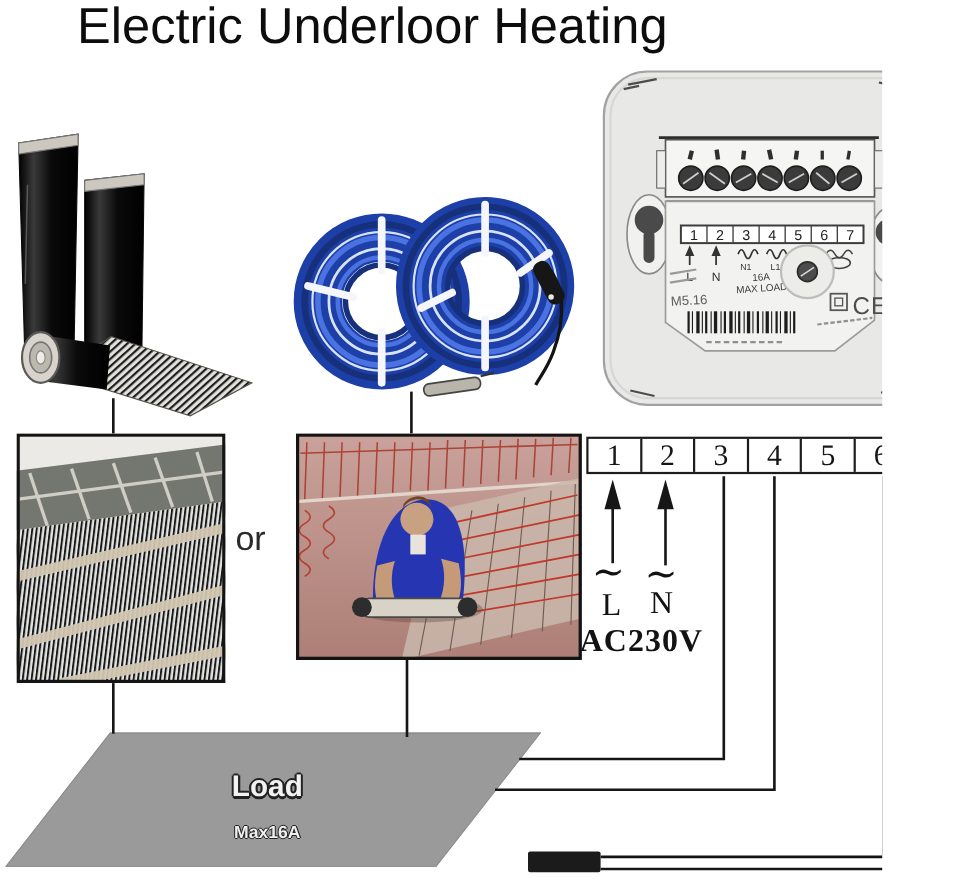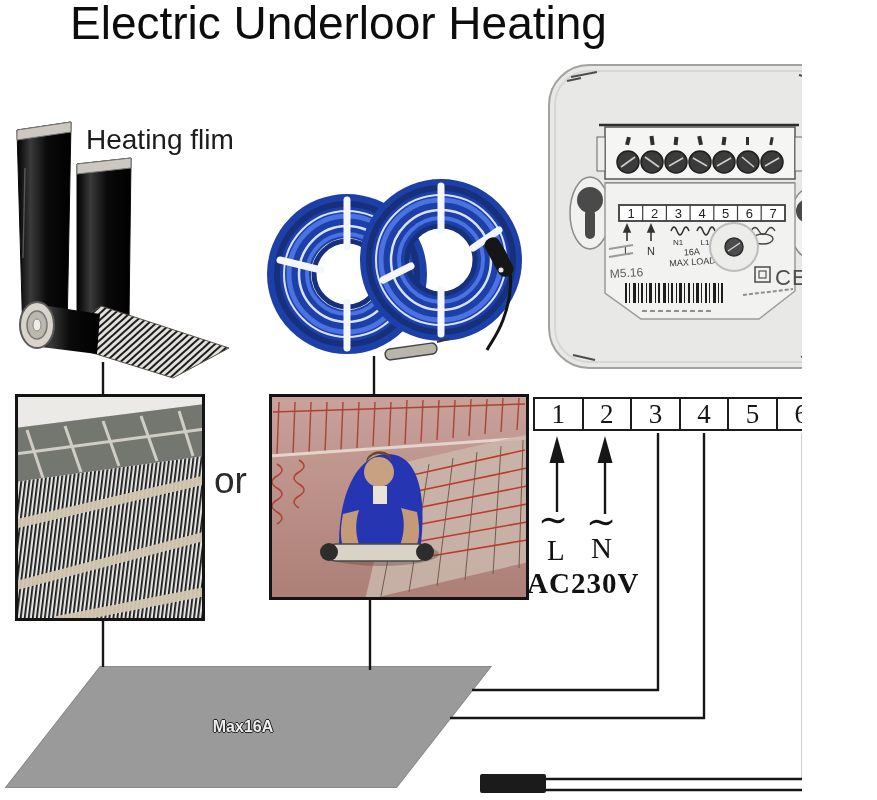"Heating flim" div.abs { html: <div>Heating flim</div> -> none }
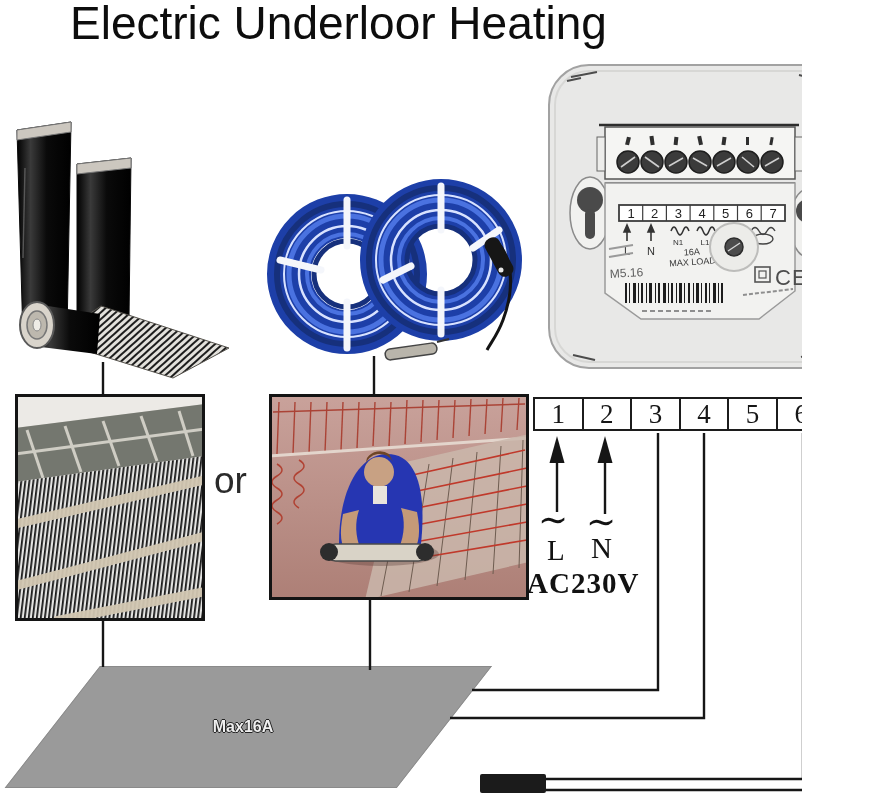"or" #or-word { font-size: 37px -> 31px; top: 460px -> 472px }
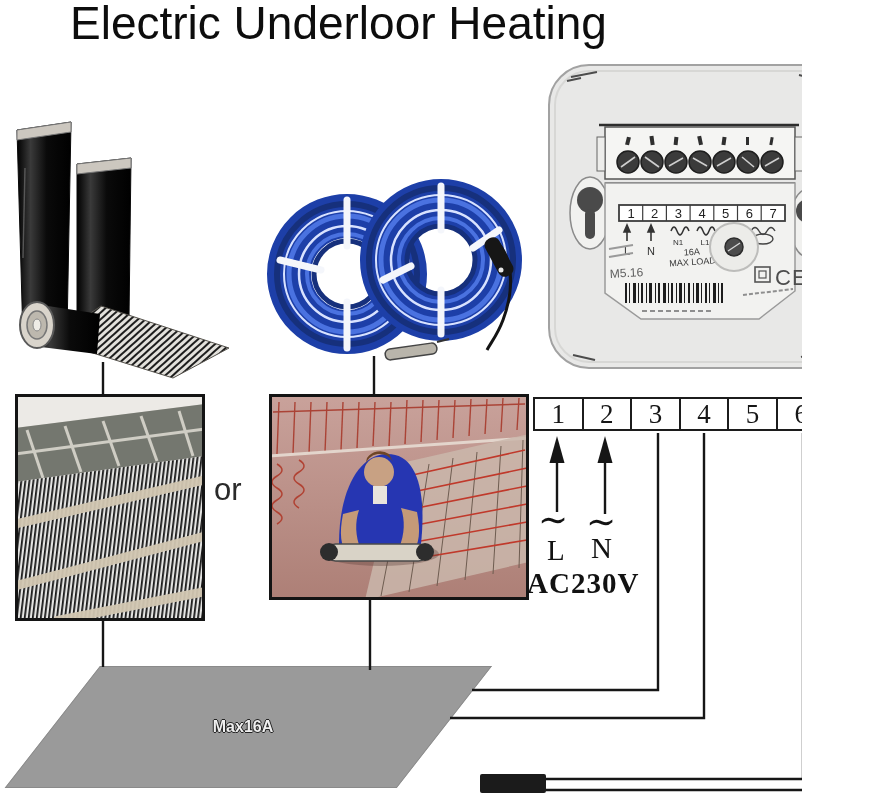"Load" div { html: none -> <div>Load</div> }
